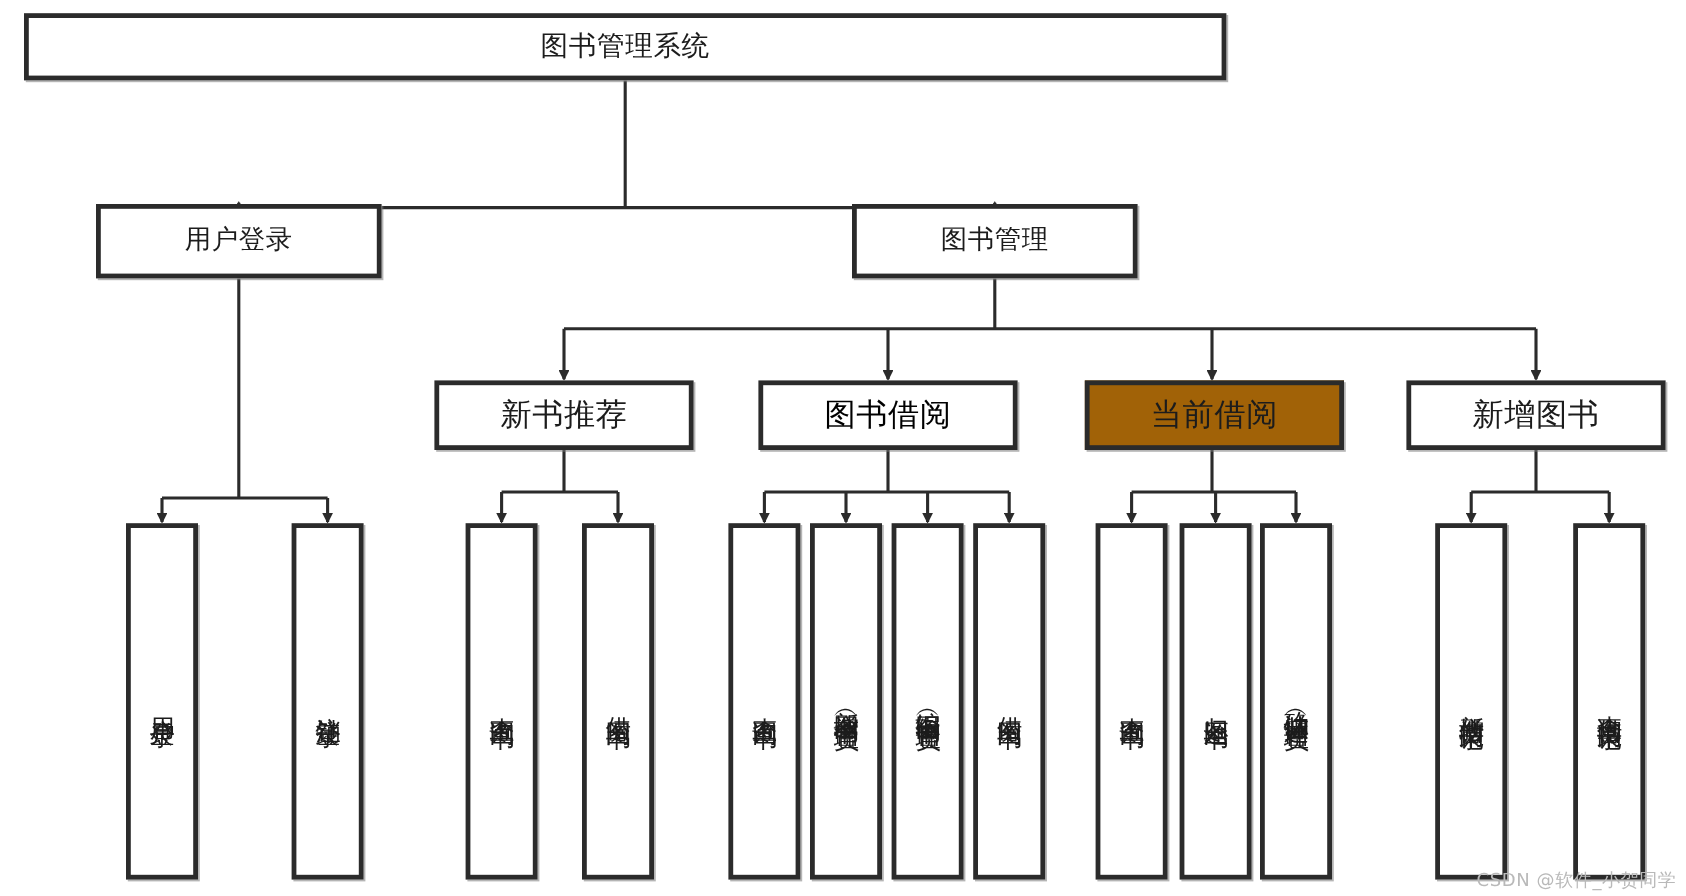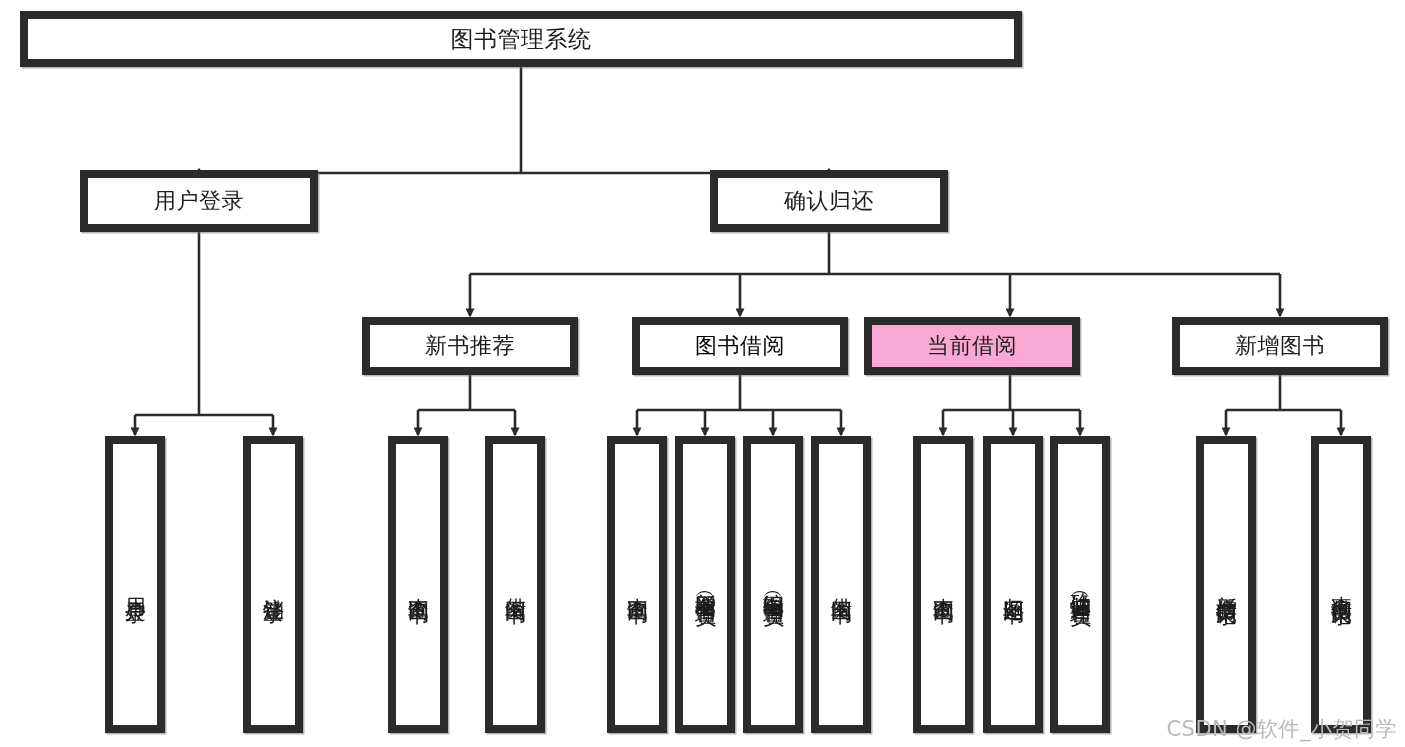"图书管理系统" .node { border: 8px solid #3b82f6 -> 4px solid #3b82f6 }
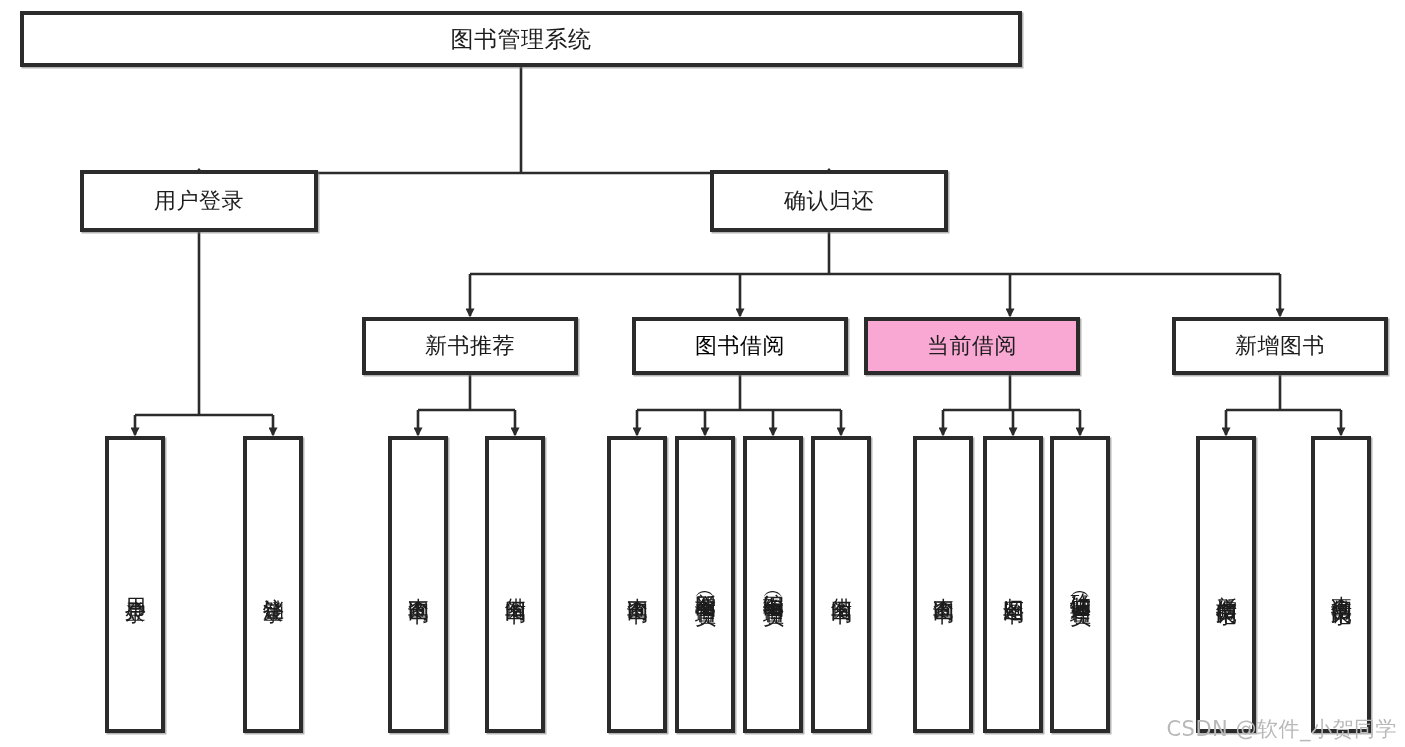"确认归还" span.node-label { text: 确认归还 -> 图书管理 }
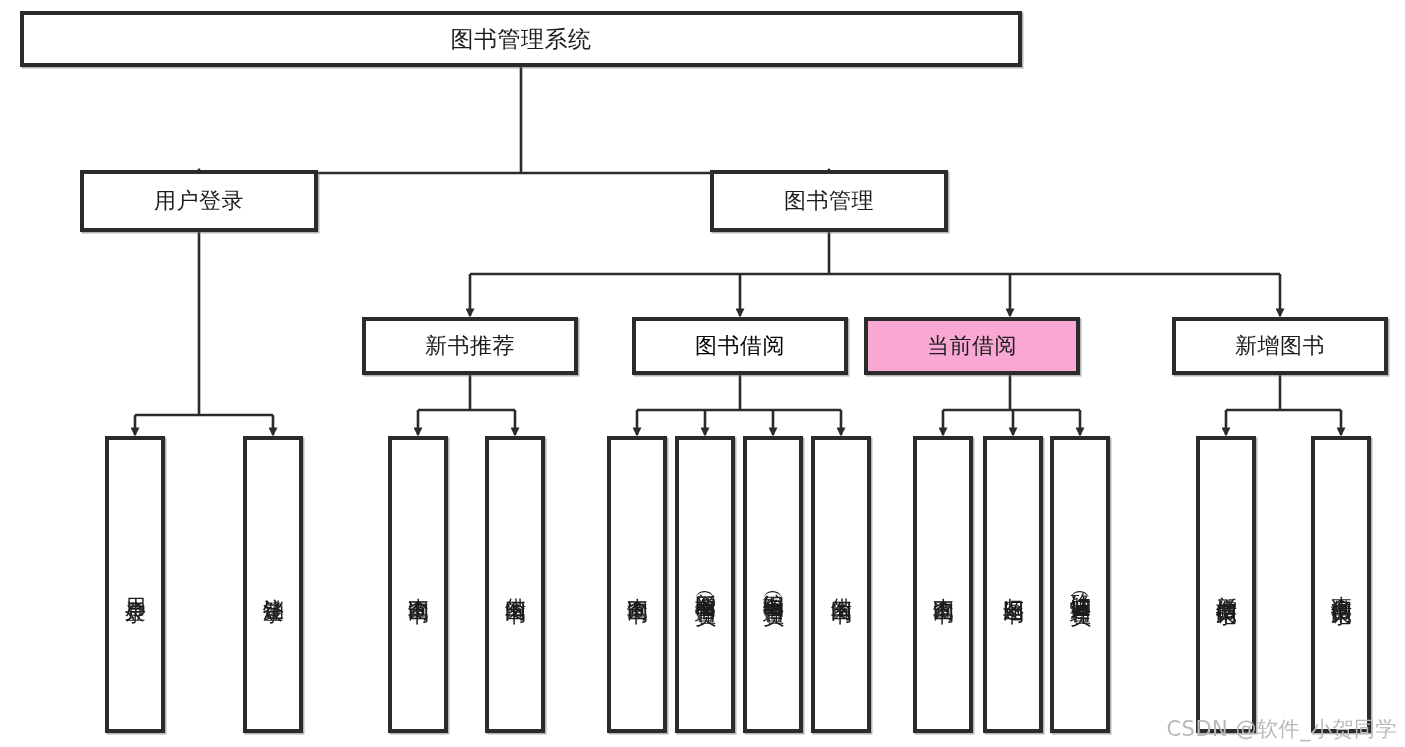"新书推荐" .node.level-2 .node-label { font-size: 22px -> 26px }
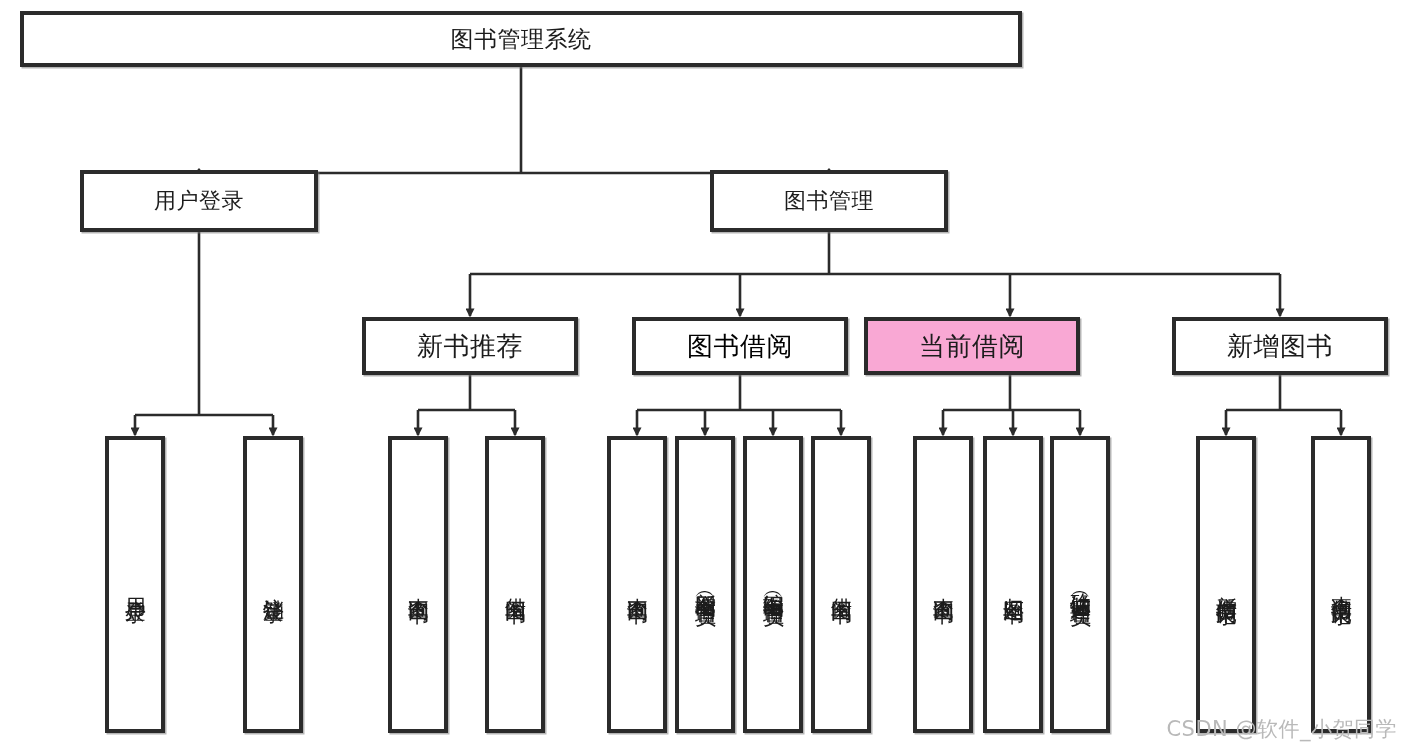"当前借阅" div.node { background: #f9a8d4 -> #a16207; left: 864px -> 904px }
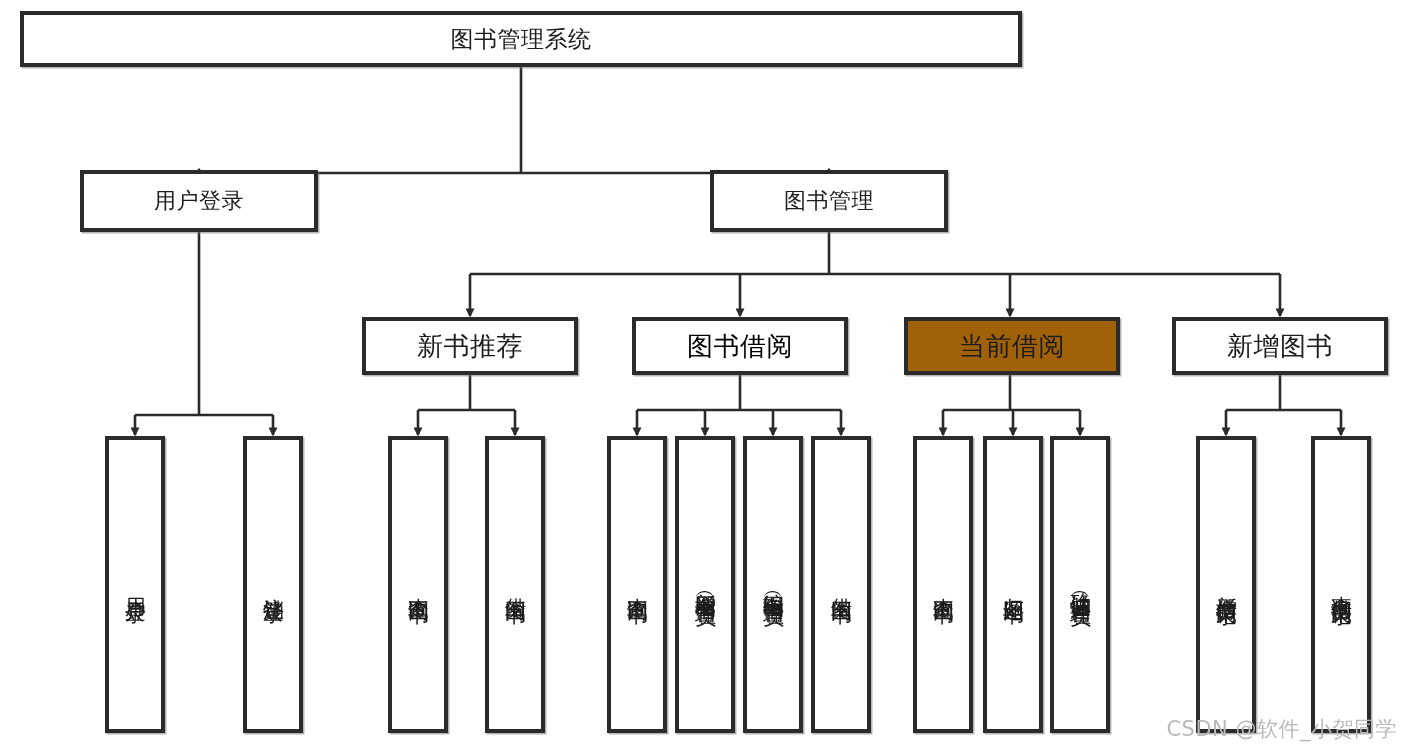"CSDN @软件_小贺同学" #watermark { font-size: 21px -> 15px }
